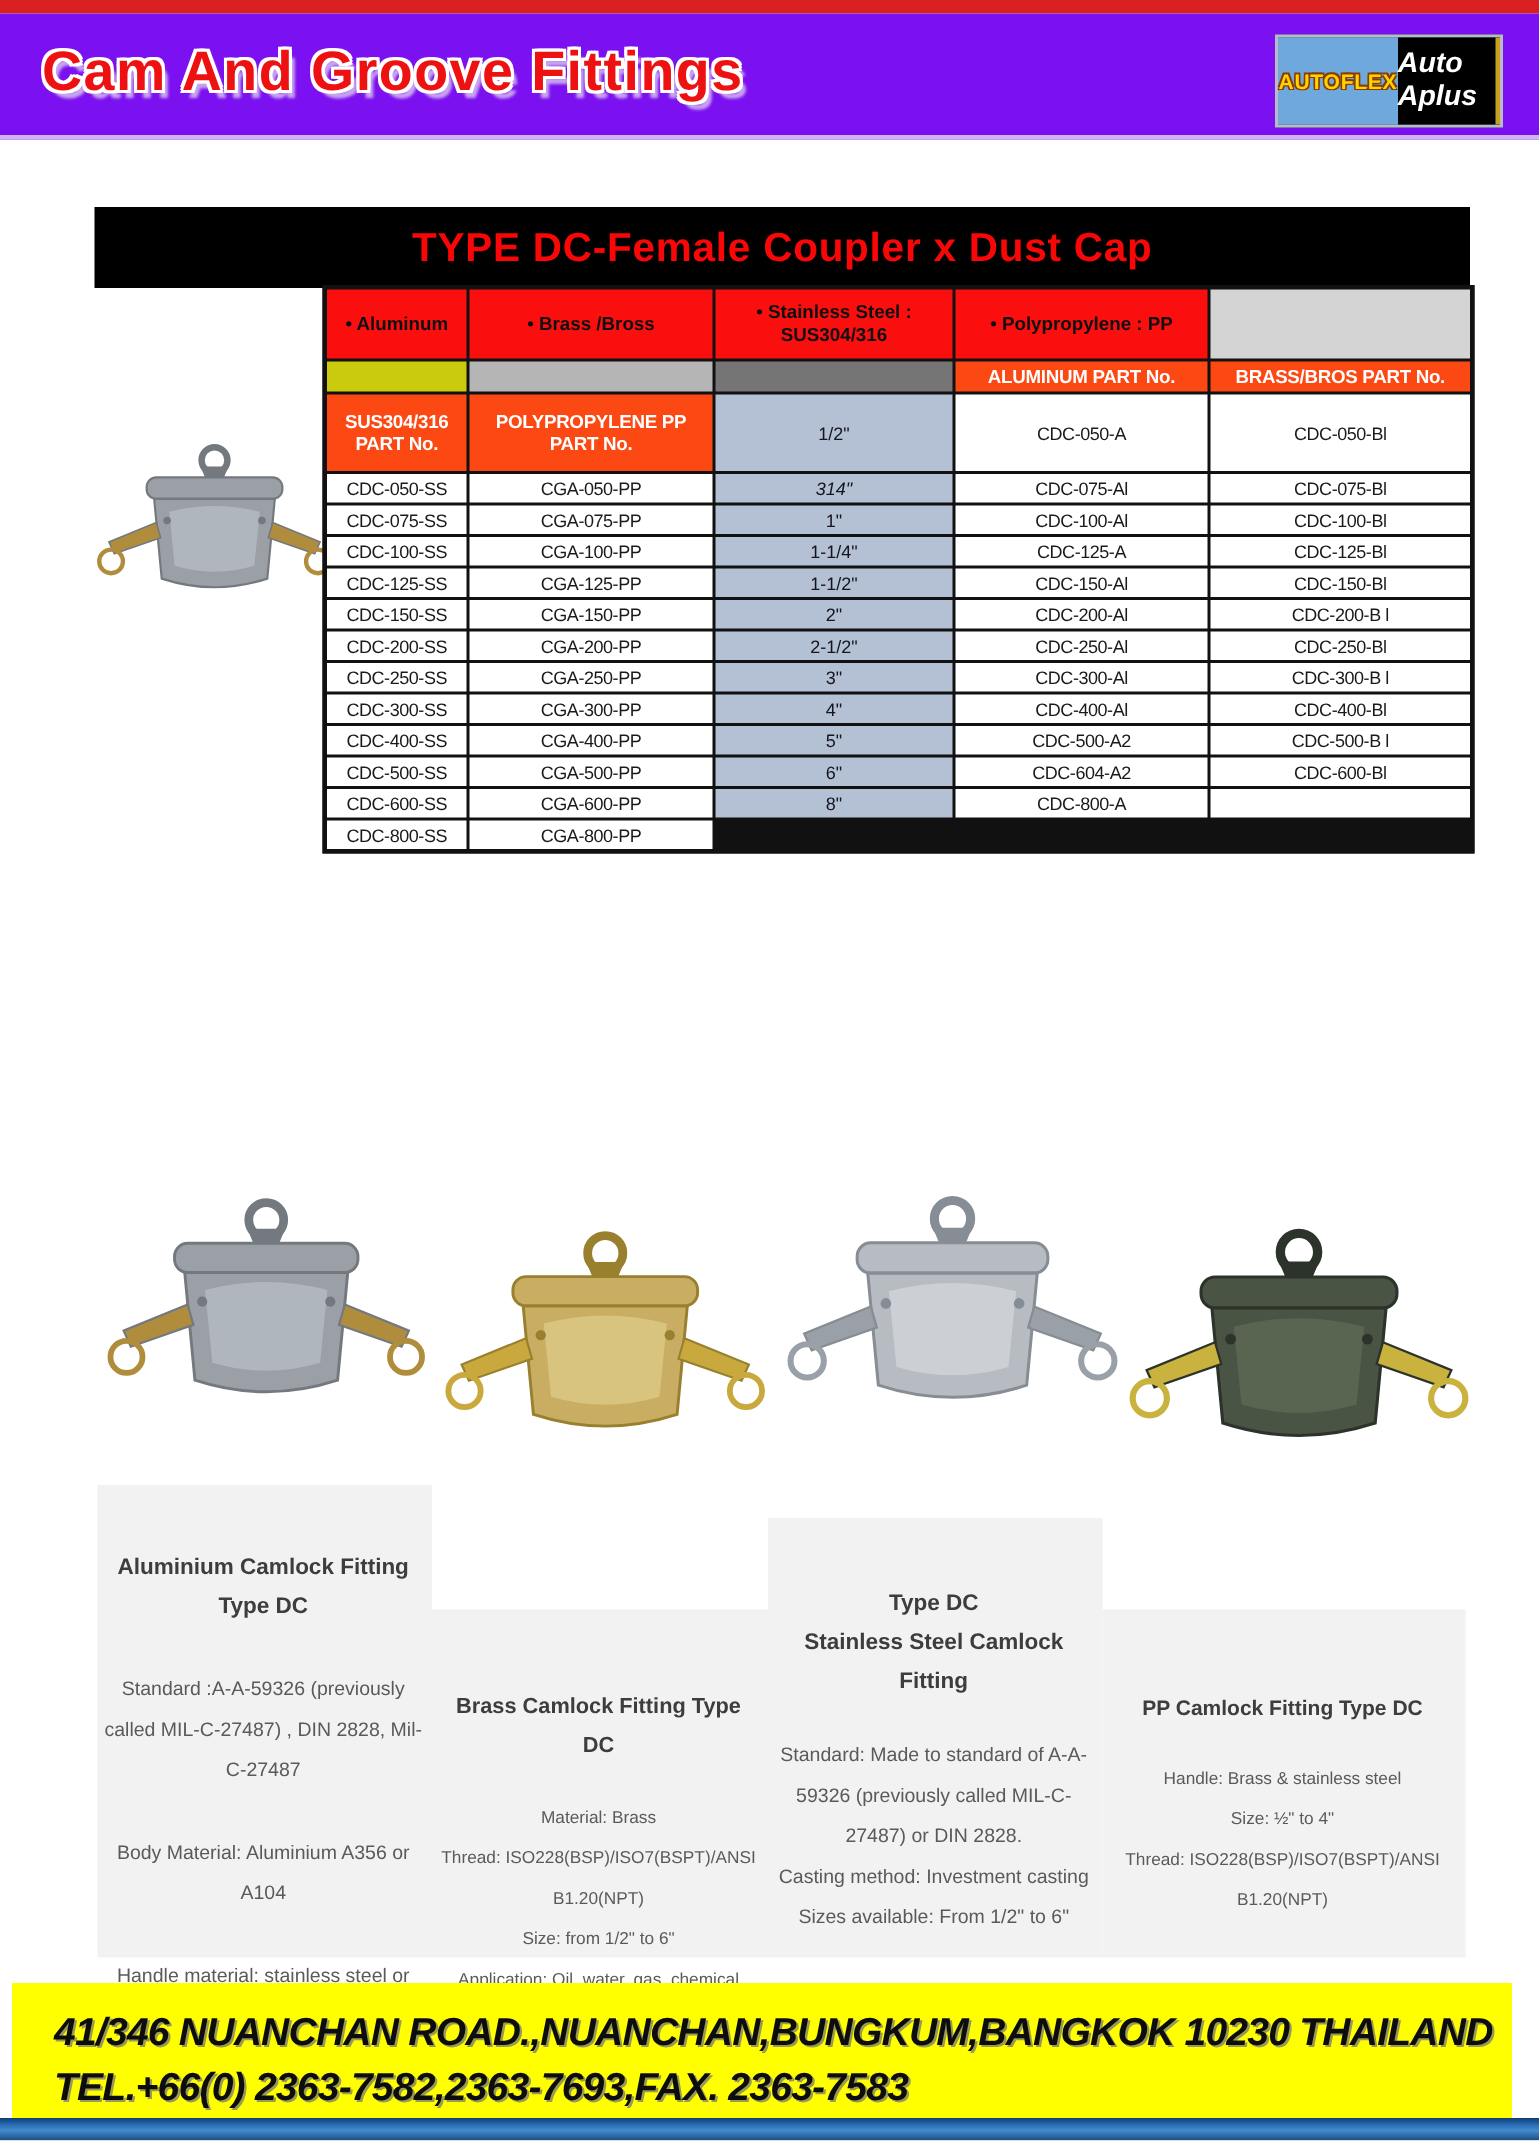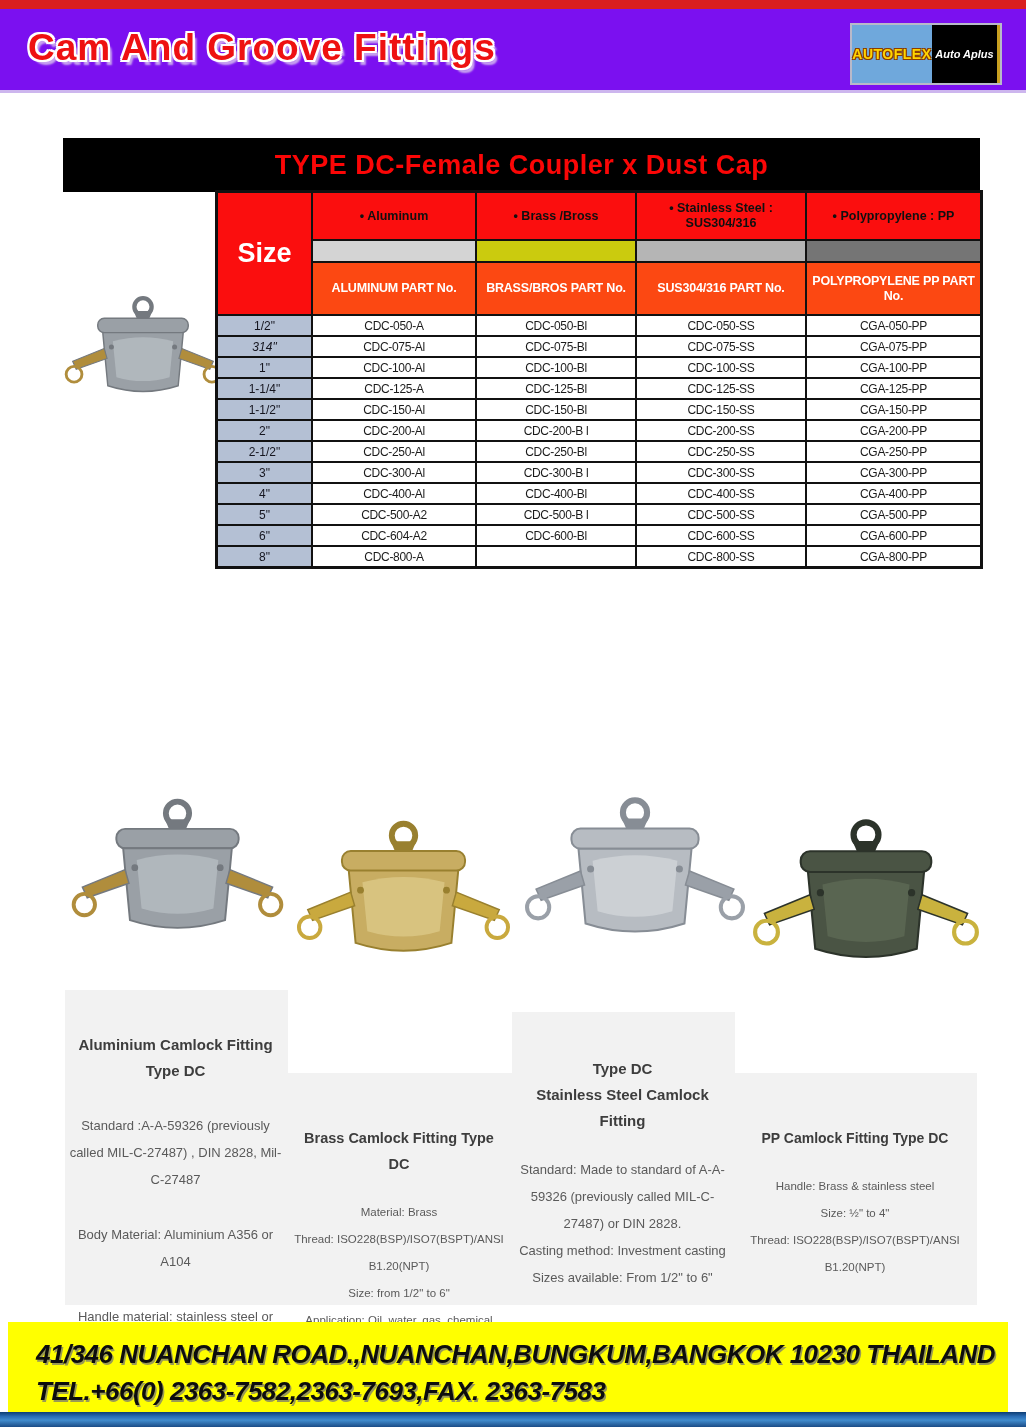"Auto Aplus" .logo-right { font-size: 11px -> 19px }
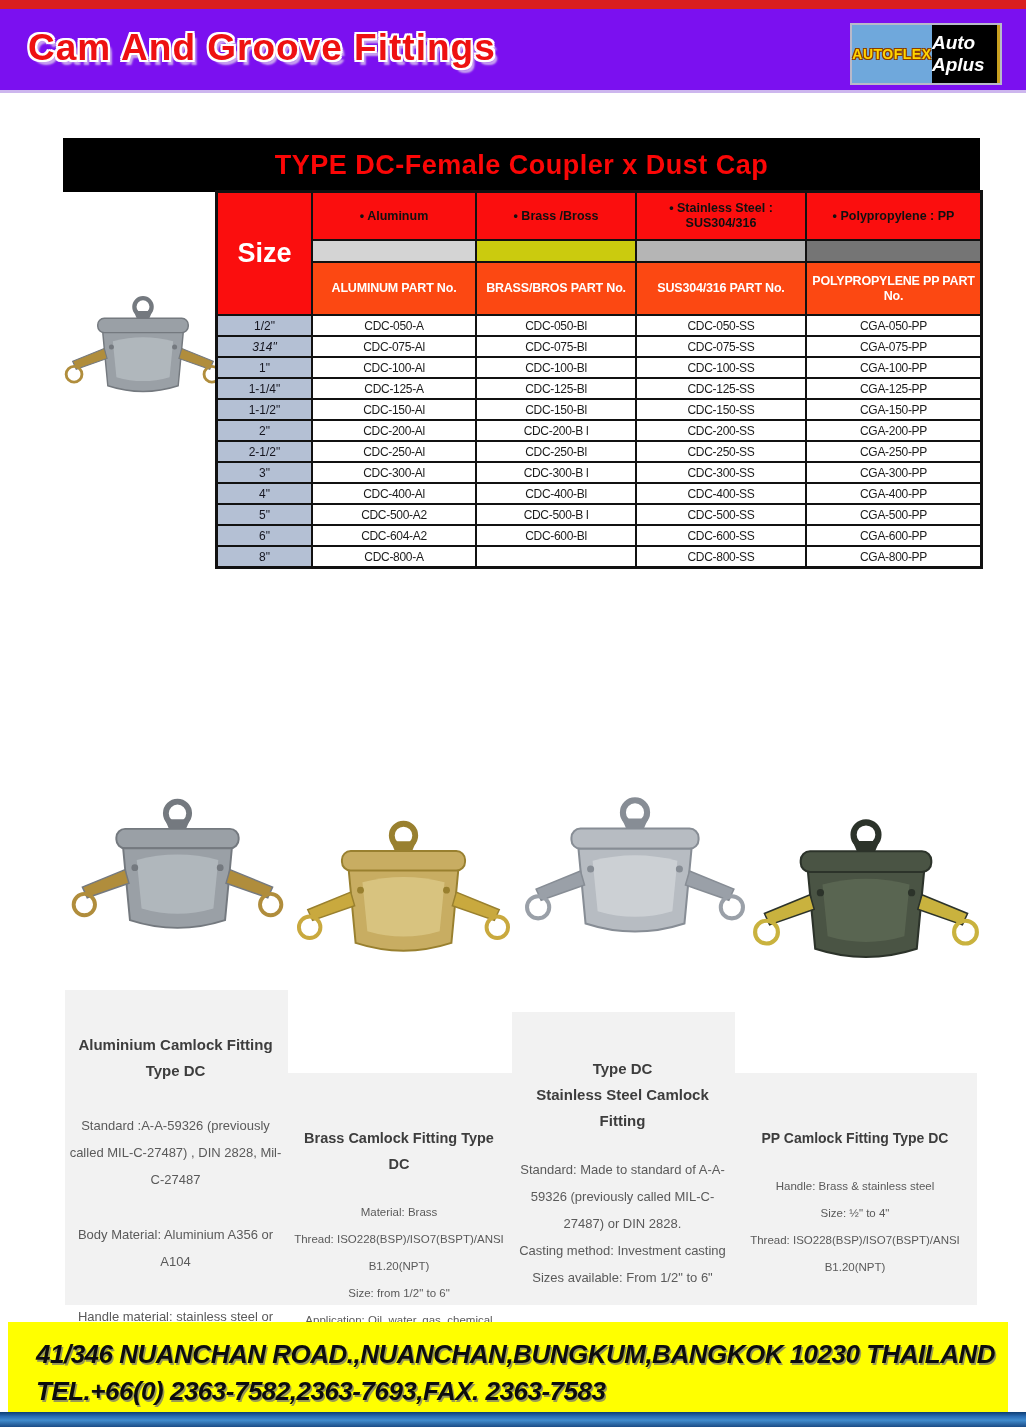"Size" div.cell { html: <div>Size</div> -> none }
